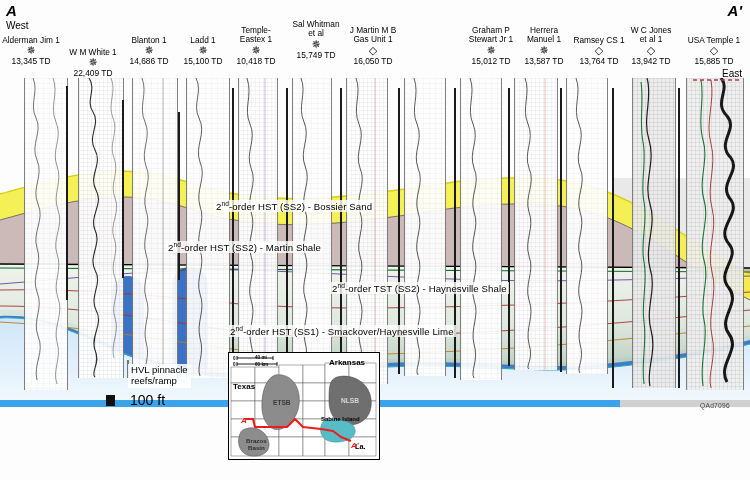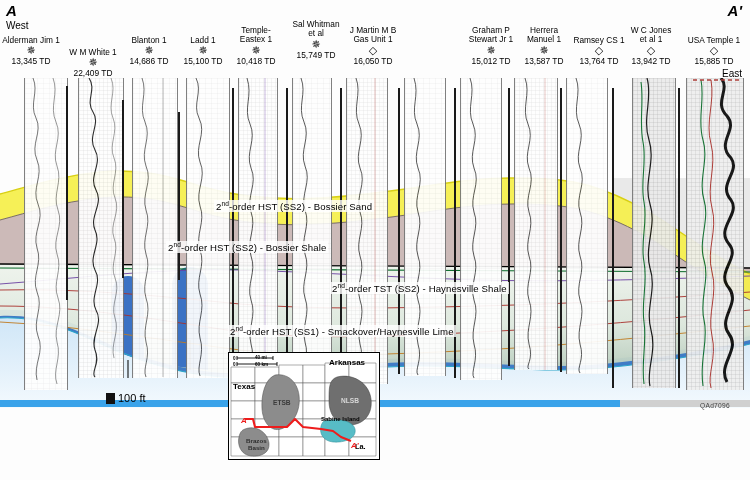"-order HST (SS2) - Bossier Shale" span { text: Bossier -> Martin }
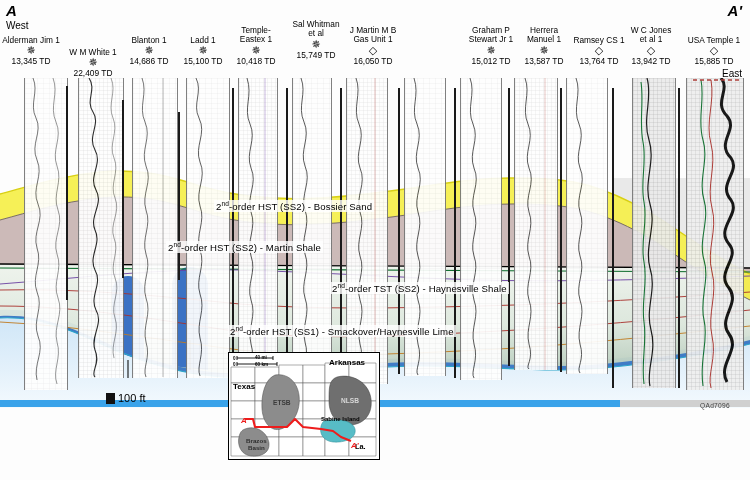"HVL pinnacle" div.callout { html: none -> <div>HVL pinnacle reefs/ramp</div> }
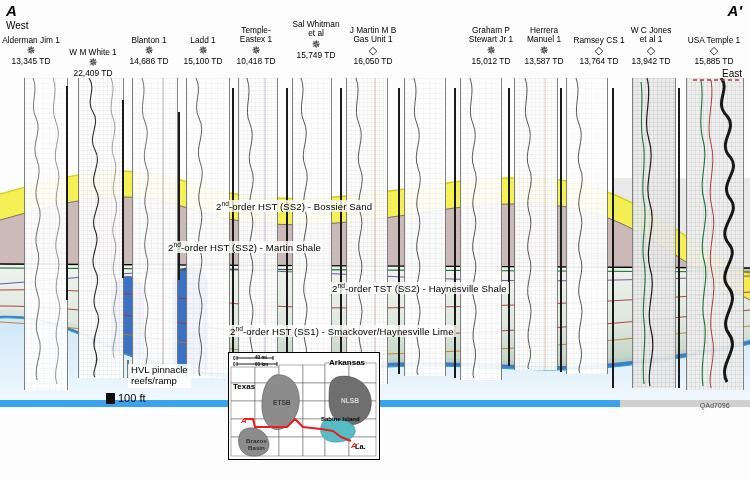"100 ft" .scalebar { font-size: 11px -> 14px; gap: 3px -> 15px }
